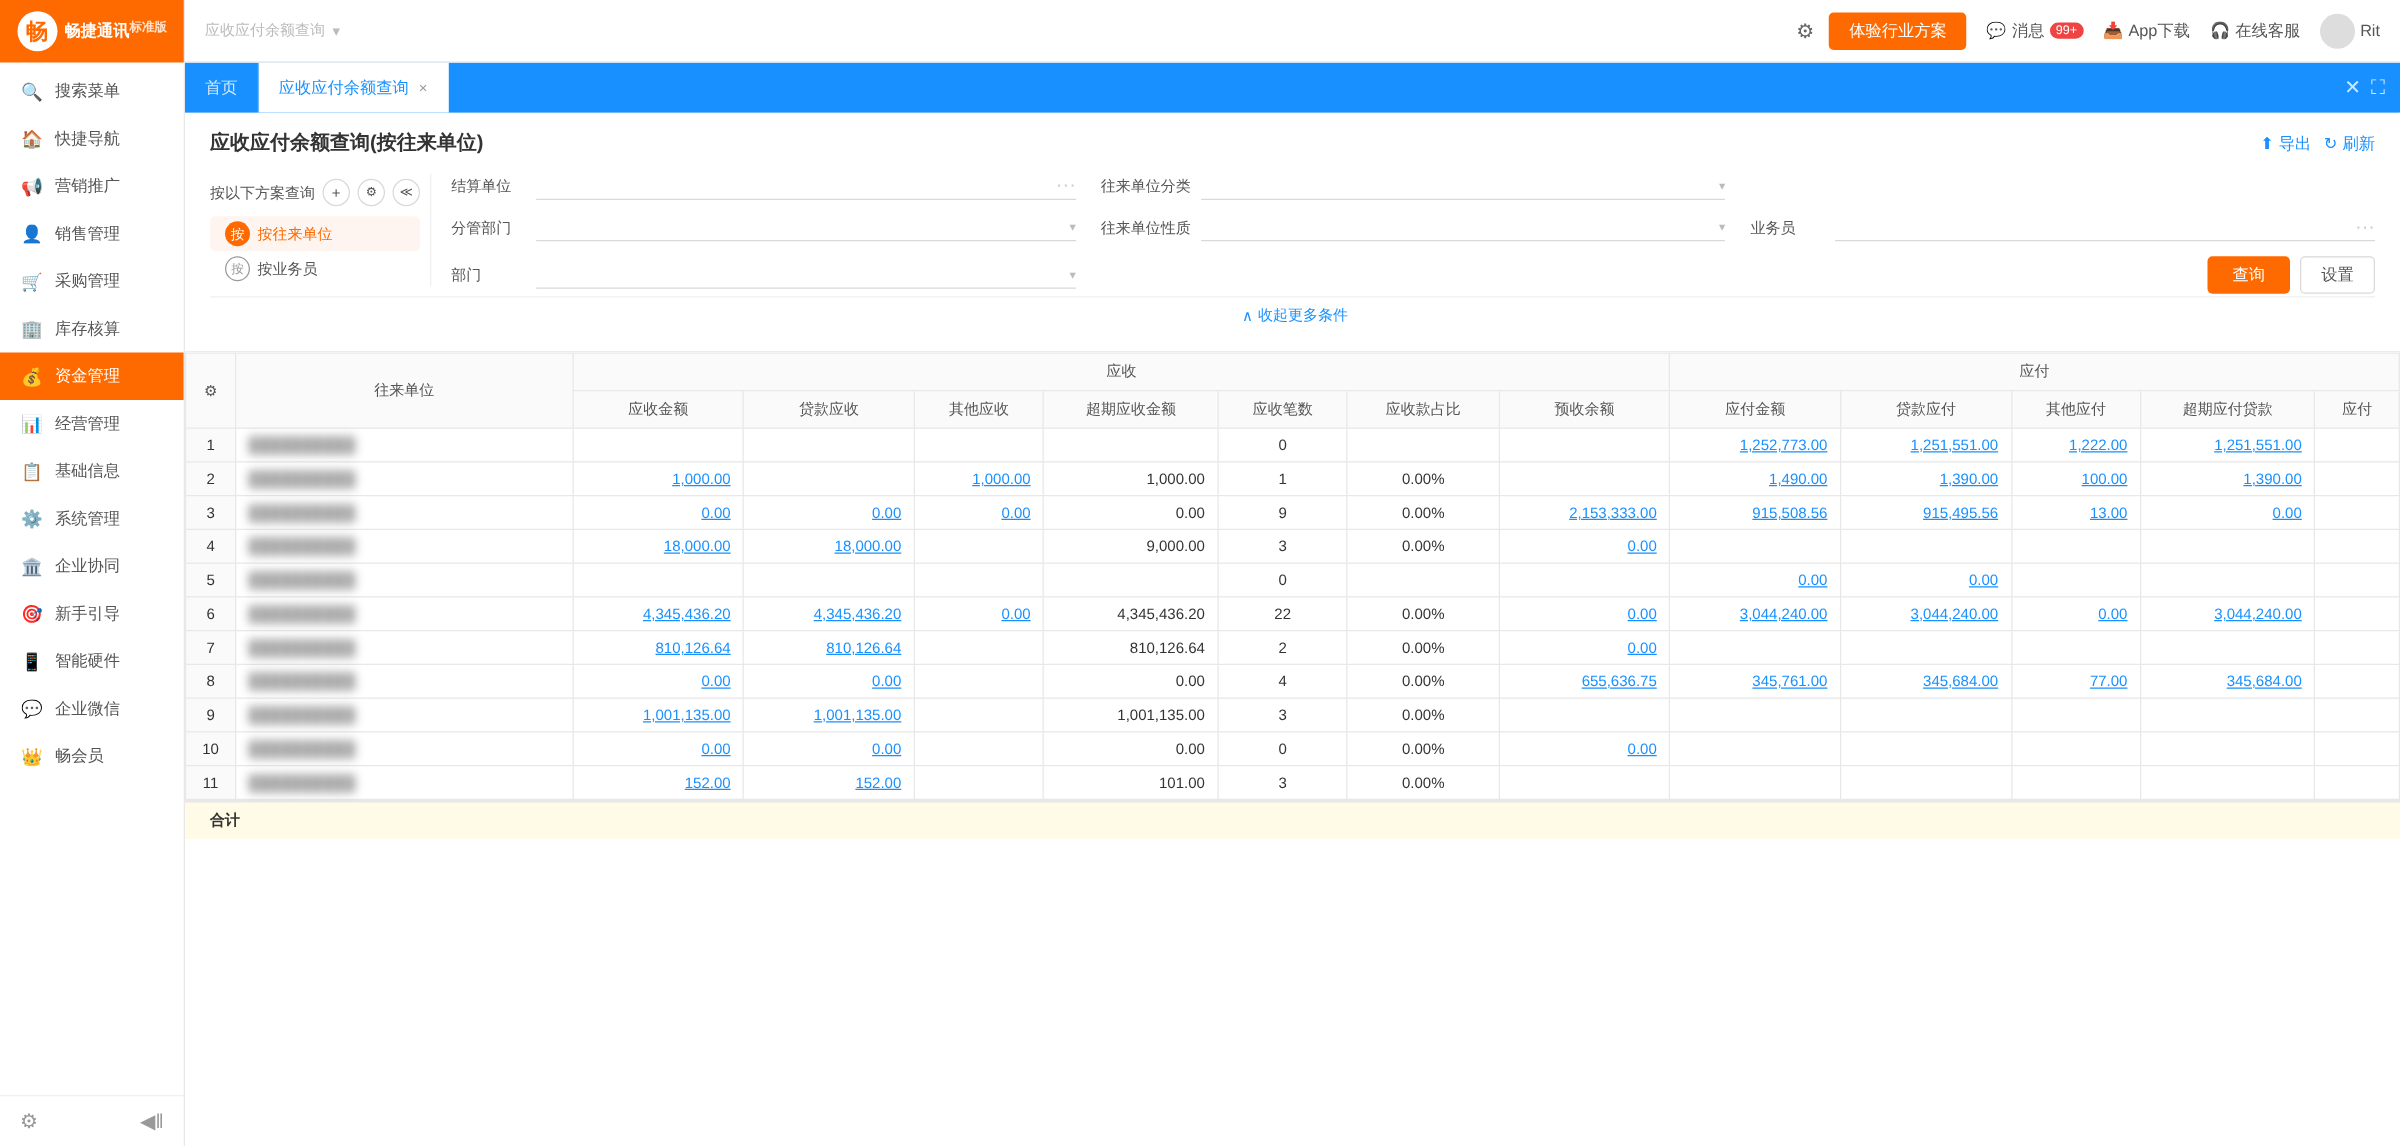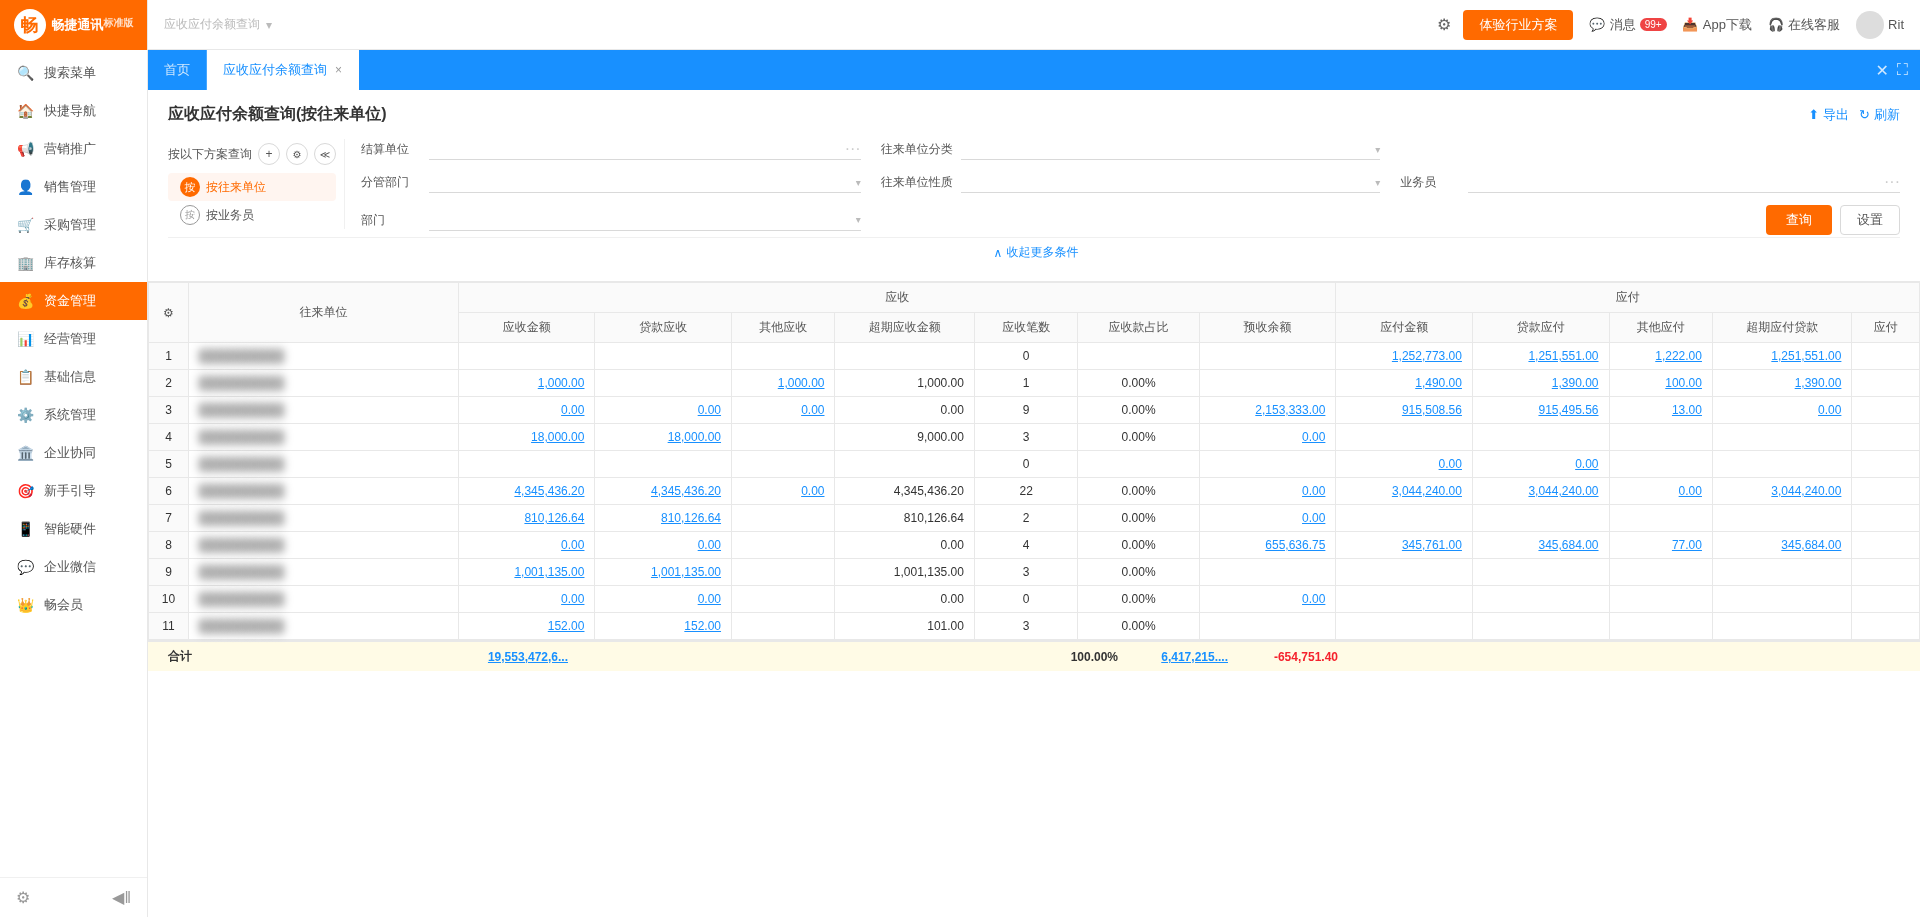"19,553,472,6..." div.footer-cells { html: <div> <span>19,553,472,6...</span> <span></span> <span></span> <span></span> <span></span> <span>100.00%</span> <span>6,417,215....</span> <span>-654,751.40</span> <span></span> <span></span> <span></span> <span></span> </div> -> none }
